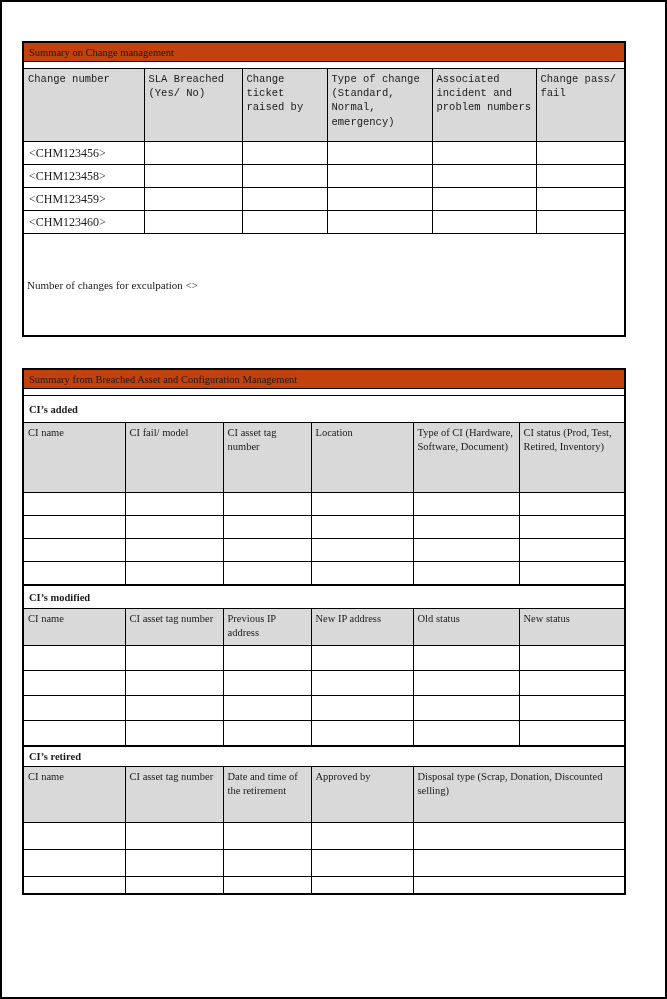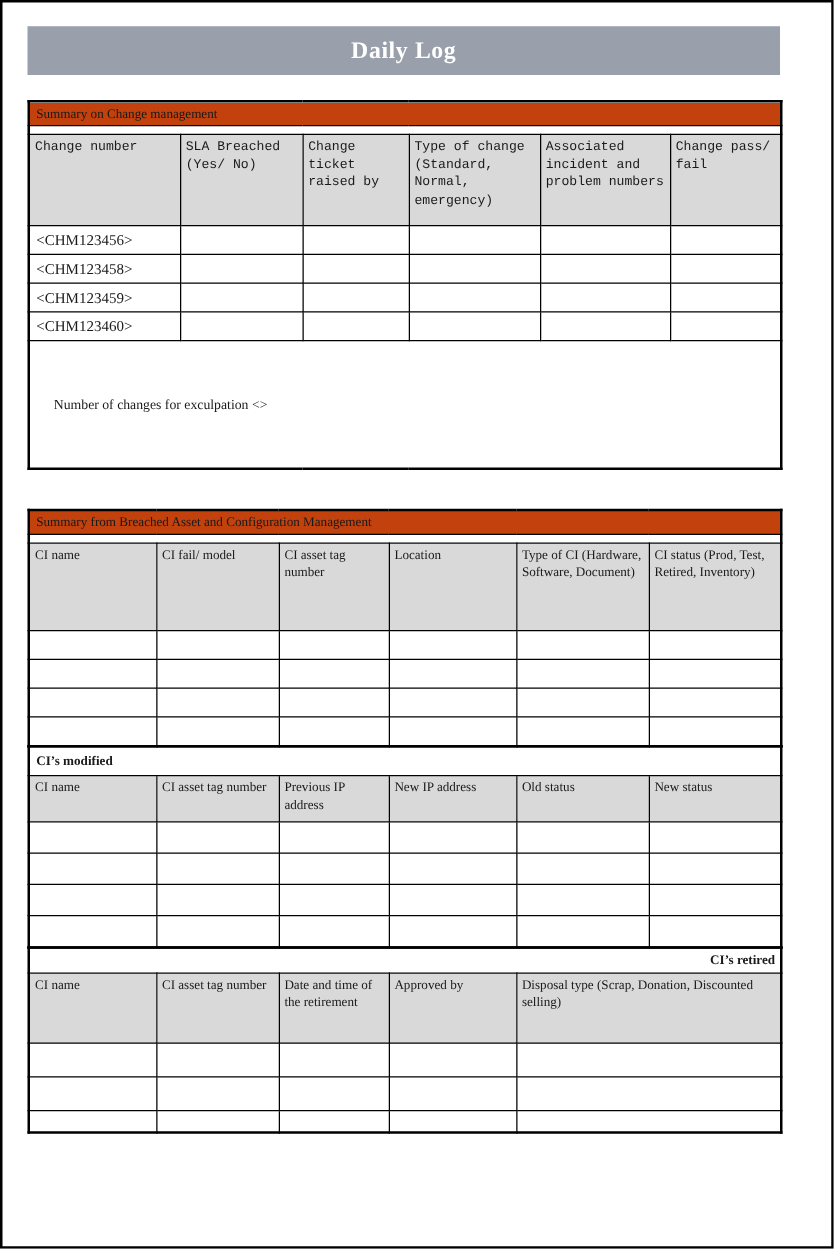"Daily Log" div.title-band { html: <div> <span>Daily Log</span> </div> -> none }
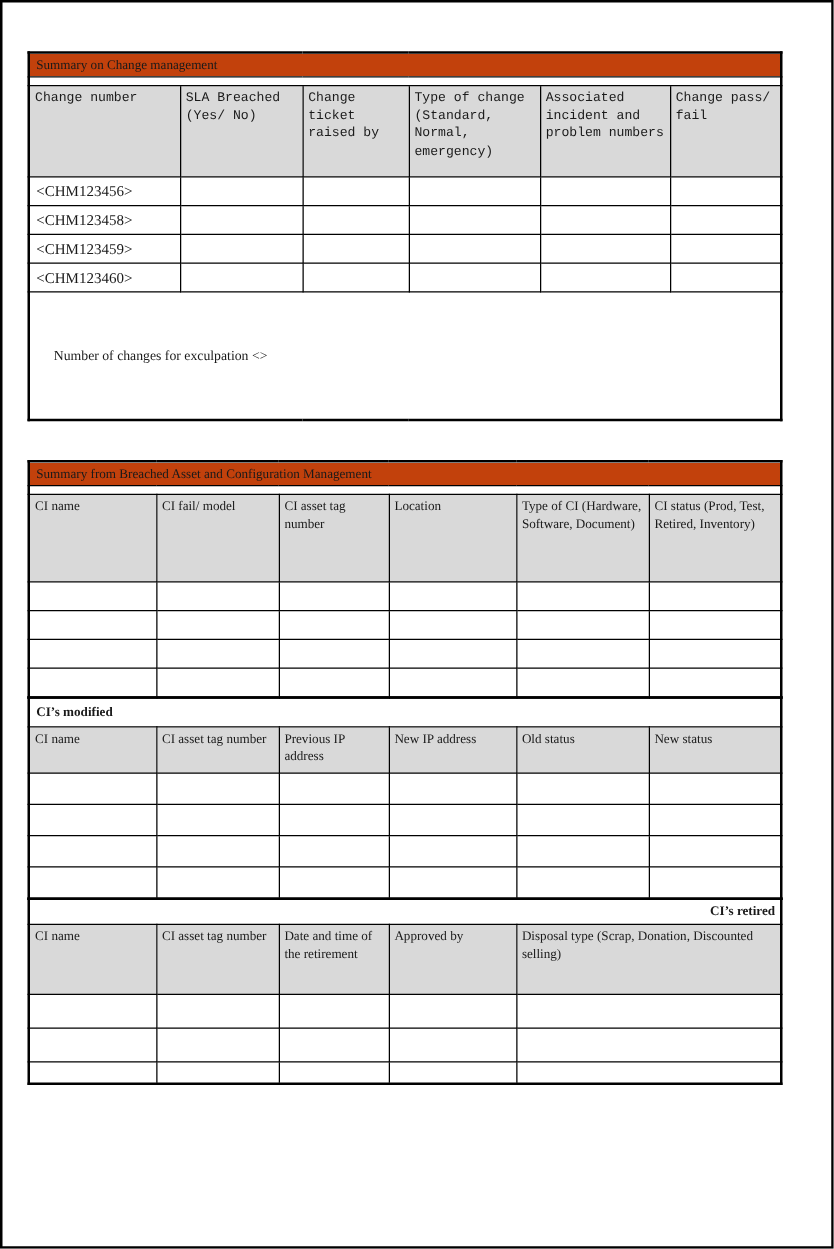"Number of changes for exculpation" .note-row td { padding-left: 19px -> 3px }
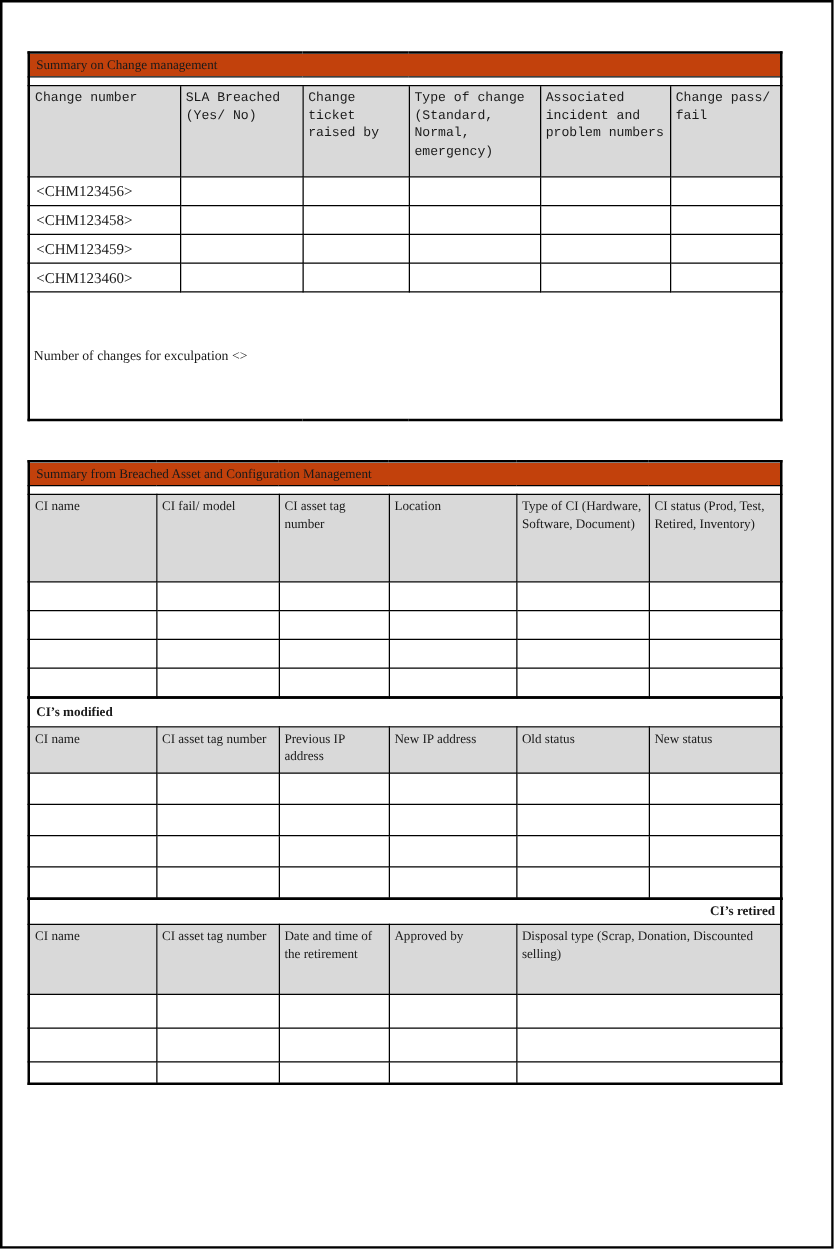"CI’s added" tr.label-row { html: none -> <tr> <td>CI’s added</td> </tr> }
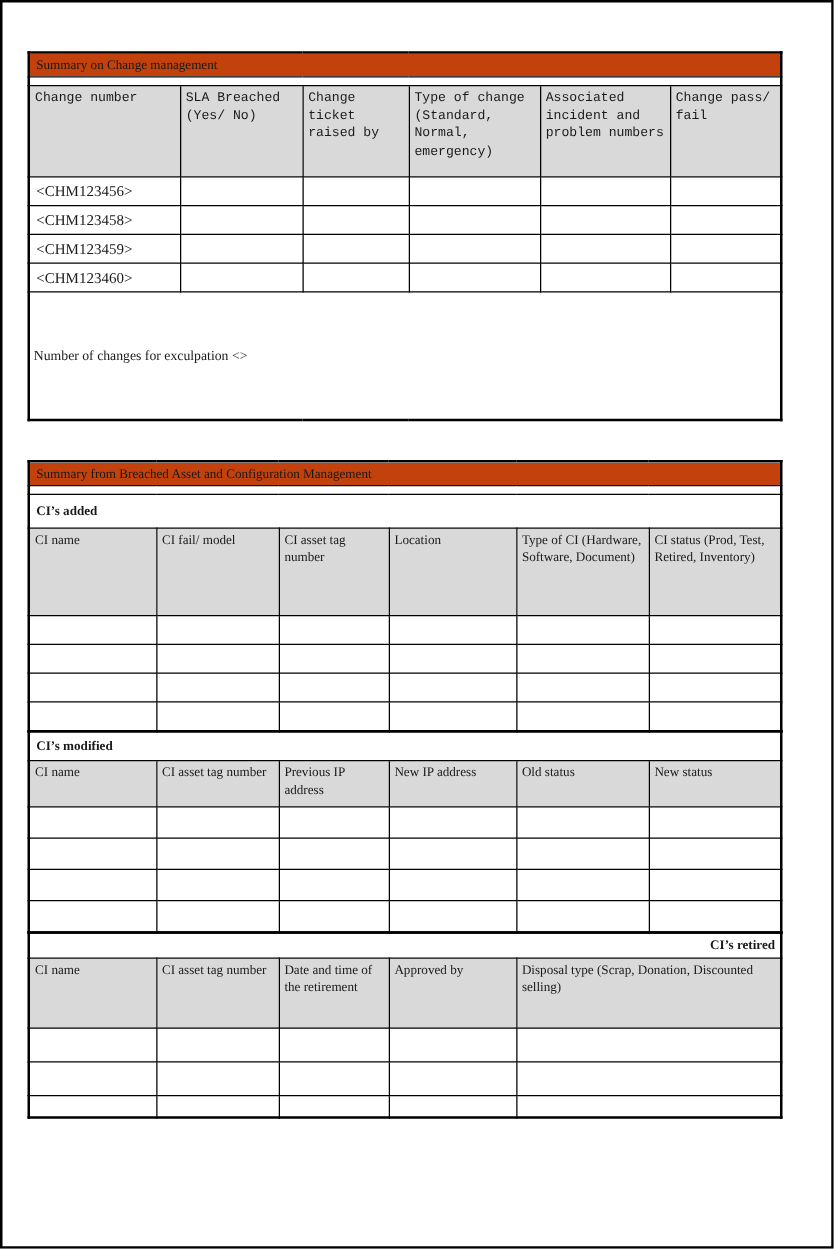"CI’s retired" .label-retired td { text-align: right -> none }
